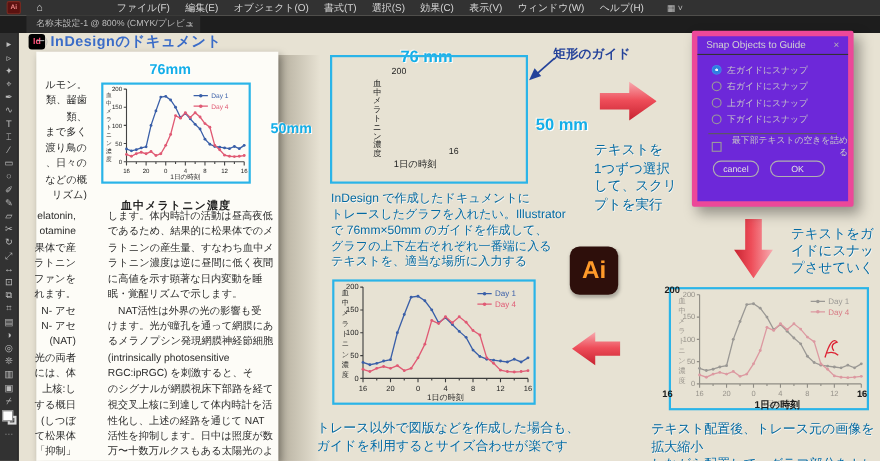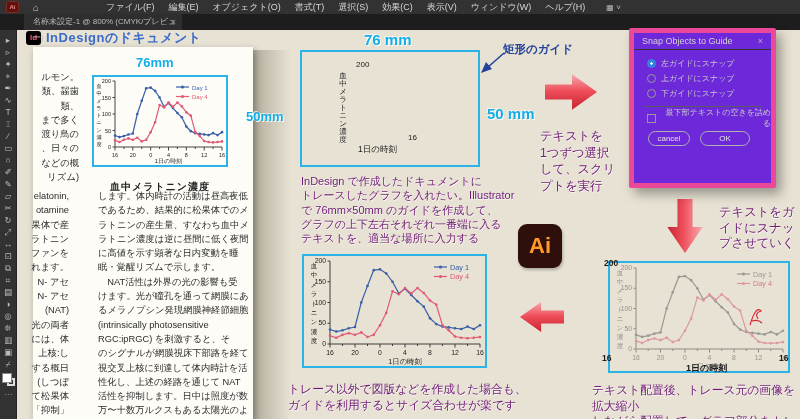"76 mm" div.abs { top: 31px -> 43px }
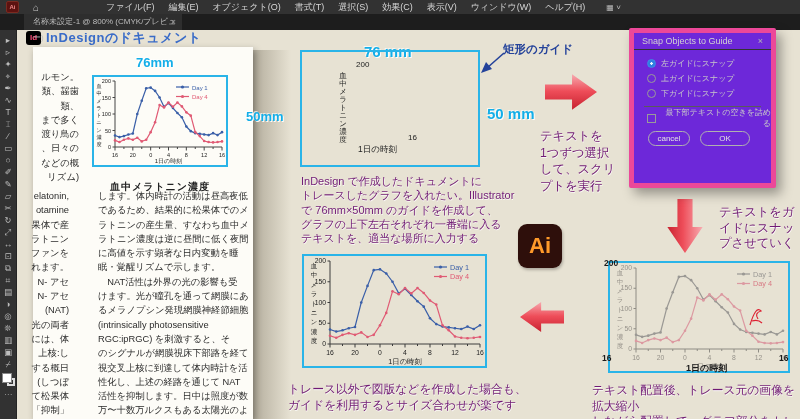"右ガイドにスナップ" div.dlg-row { html: none -> <div> <span></span> <span>右ガイドにスナップ</span> </div> }
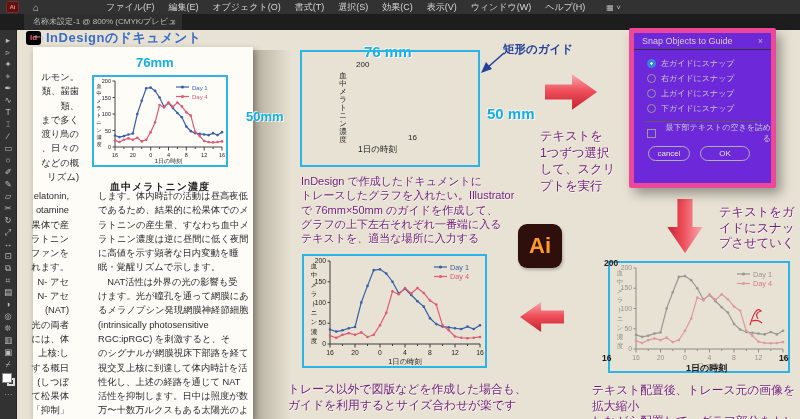"テキストを" .bluecap { color: #701a75 -> #0369a1 }
